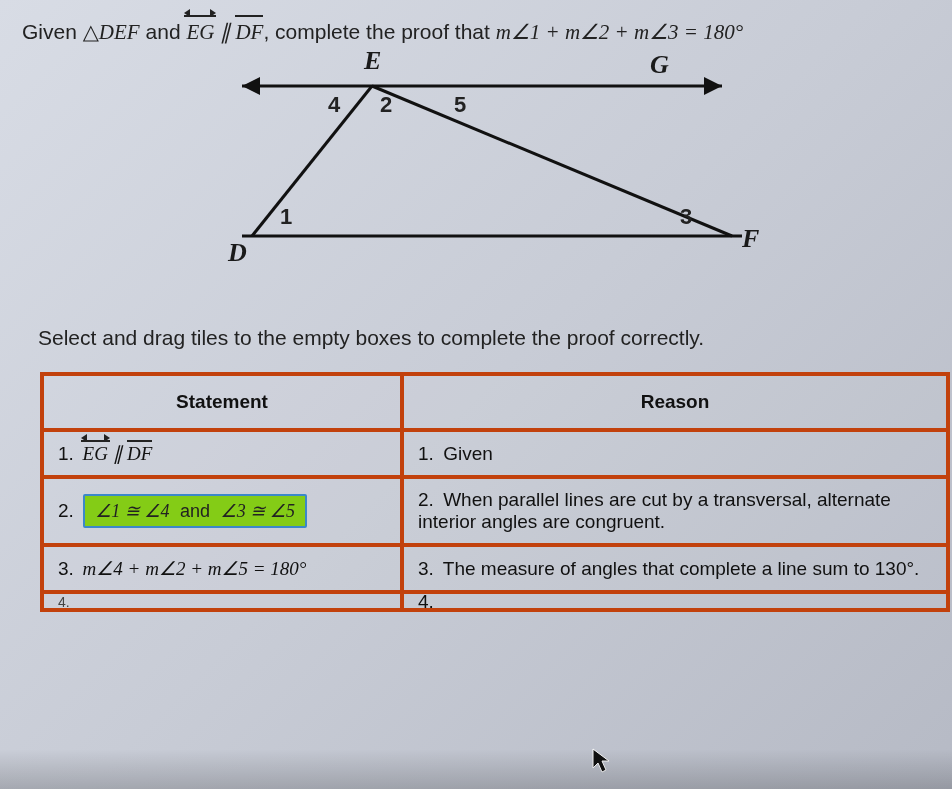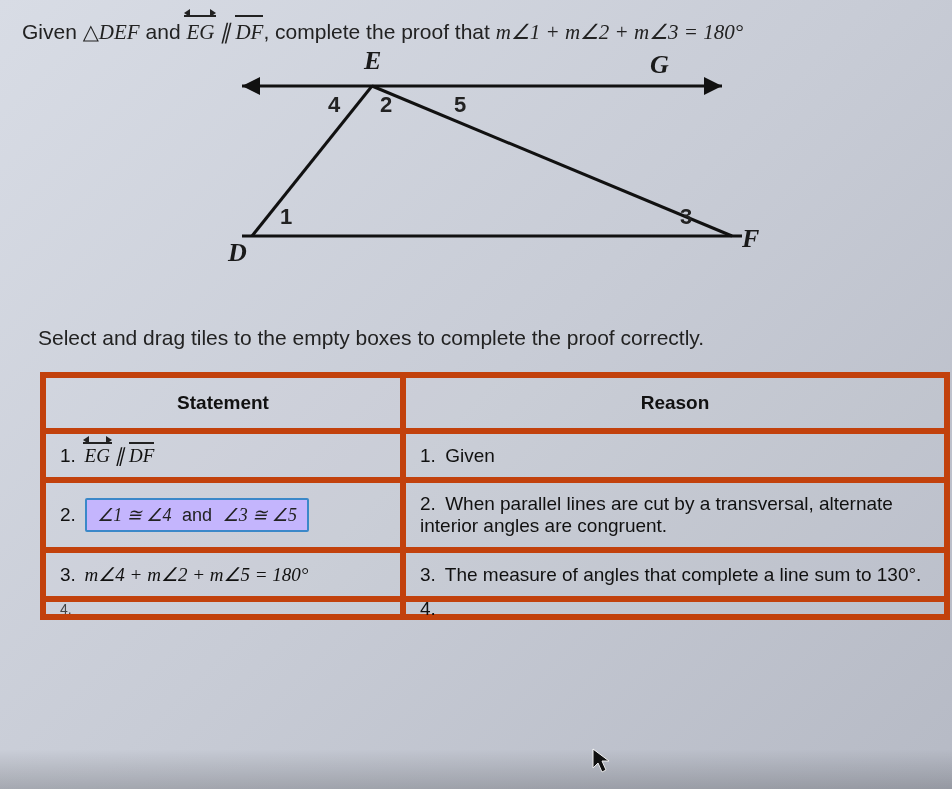"Statement" table.proof th, table.proof td { border: 6px solid #c2410c -> 4px solid #c2410c }
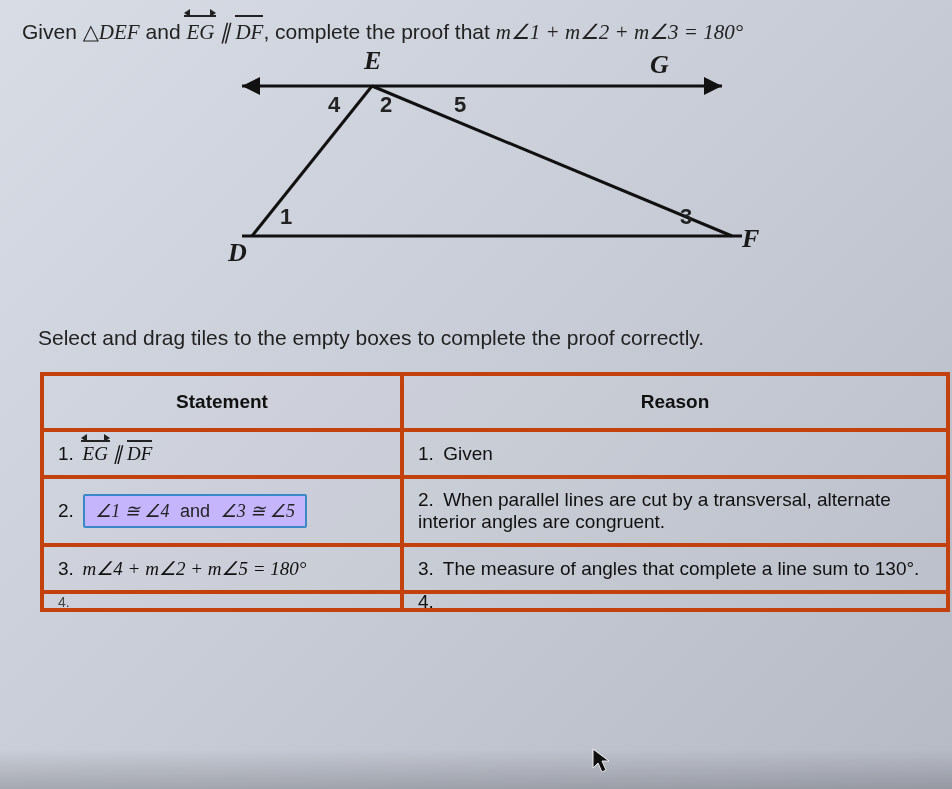"∠1 ≅ ∠4 and ∠3" .tile { background: #c4b5fd -> #84cc16 }
